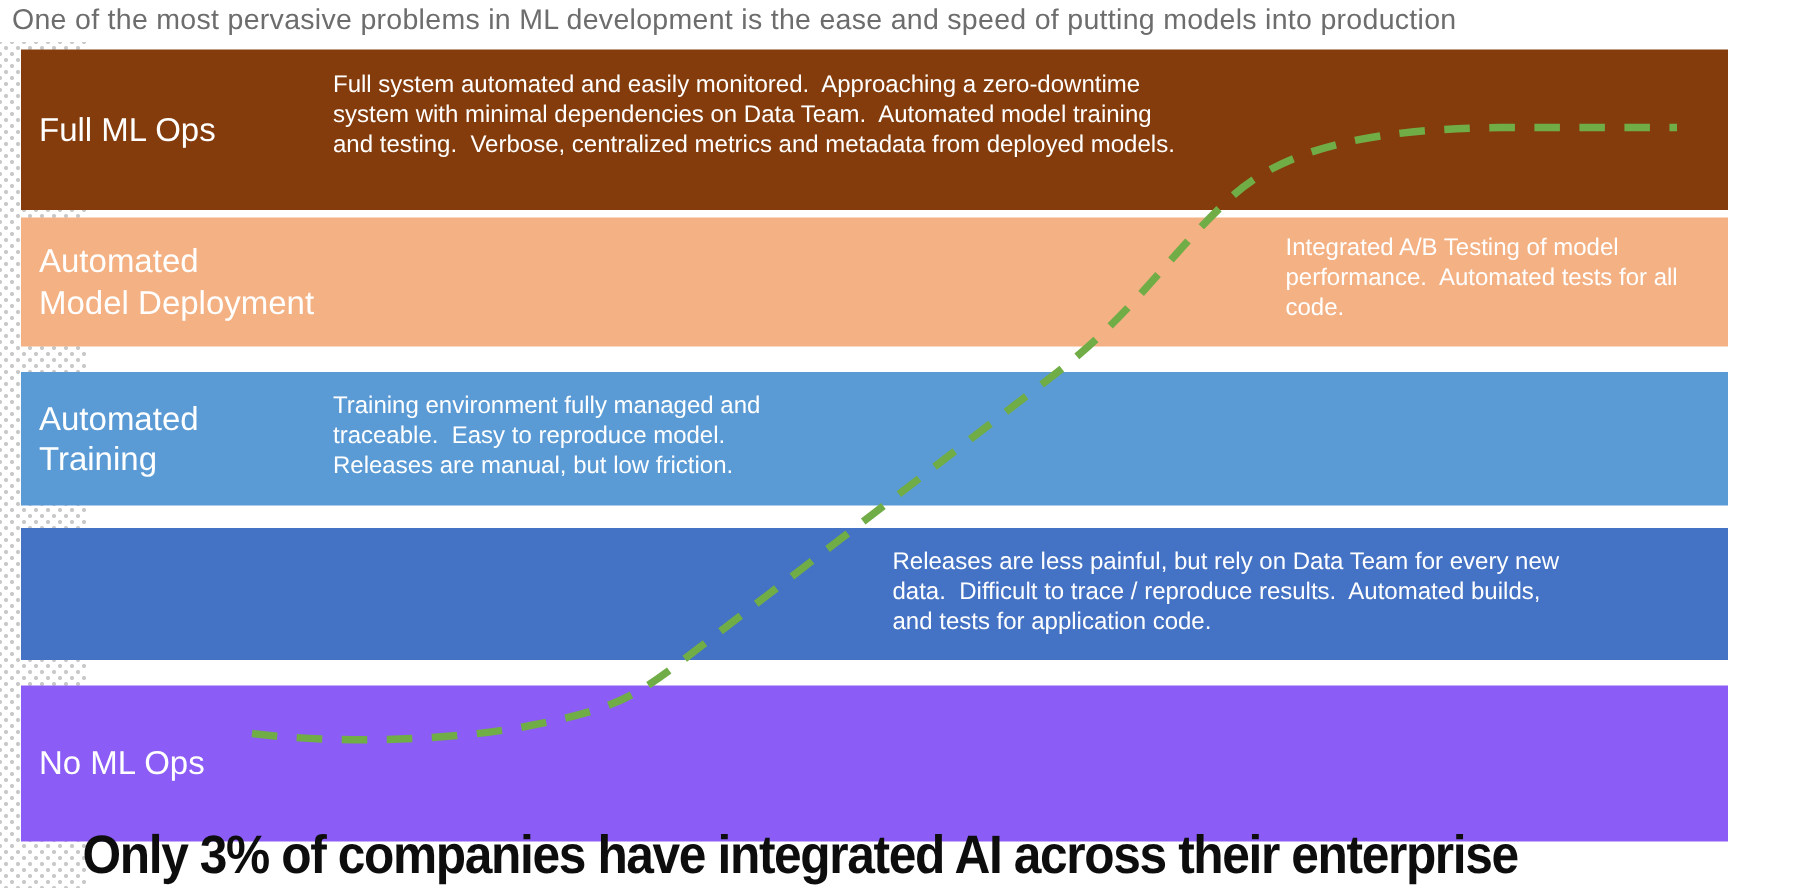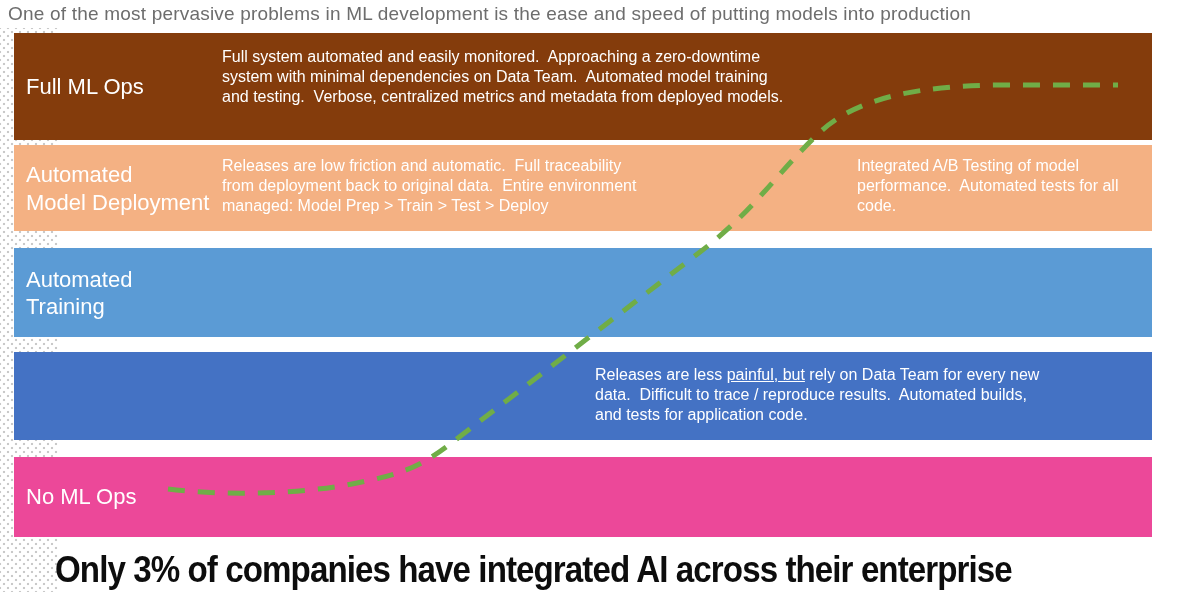"Releases are low friction and" div.desc { html: <div>Releases are low friction and automatic. Full traceability from deployment back to original data. Entire environment managed: Model Prep &gt; Train &gt; Test &gt; Deploy</div> -> none }
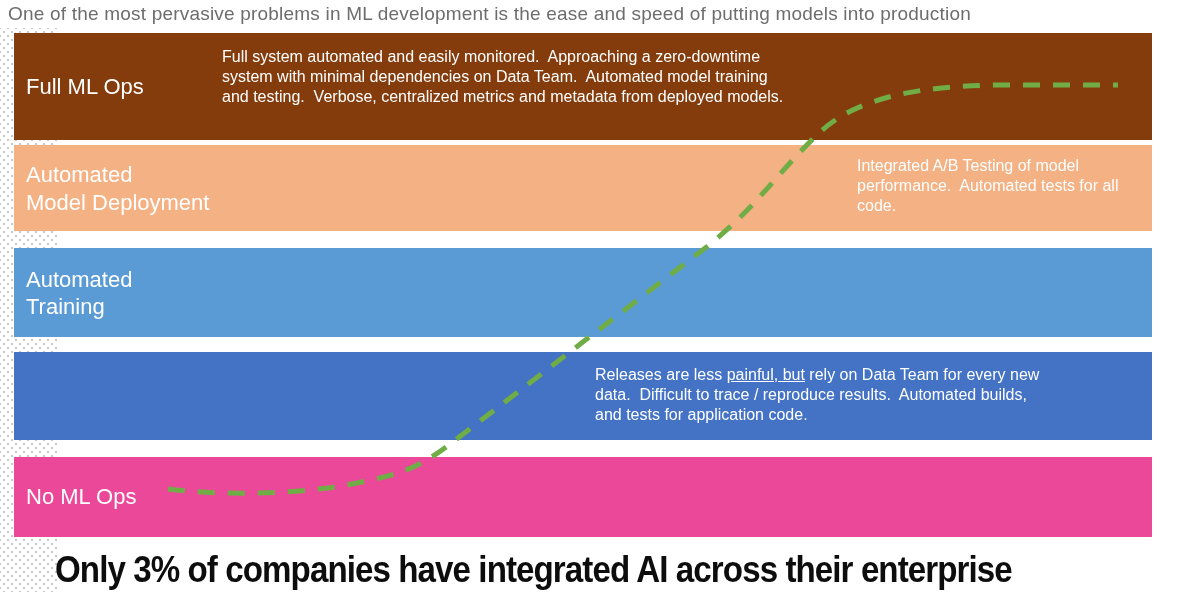"Training environment fully managed and" div.desc { html: none -> <div>Training environment fully managed and traceable. Easy to reproduce model. Releases are manual, but low friction.</div> }
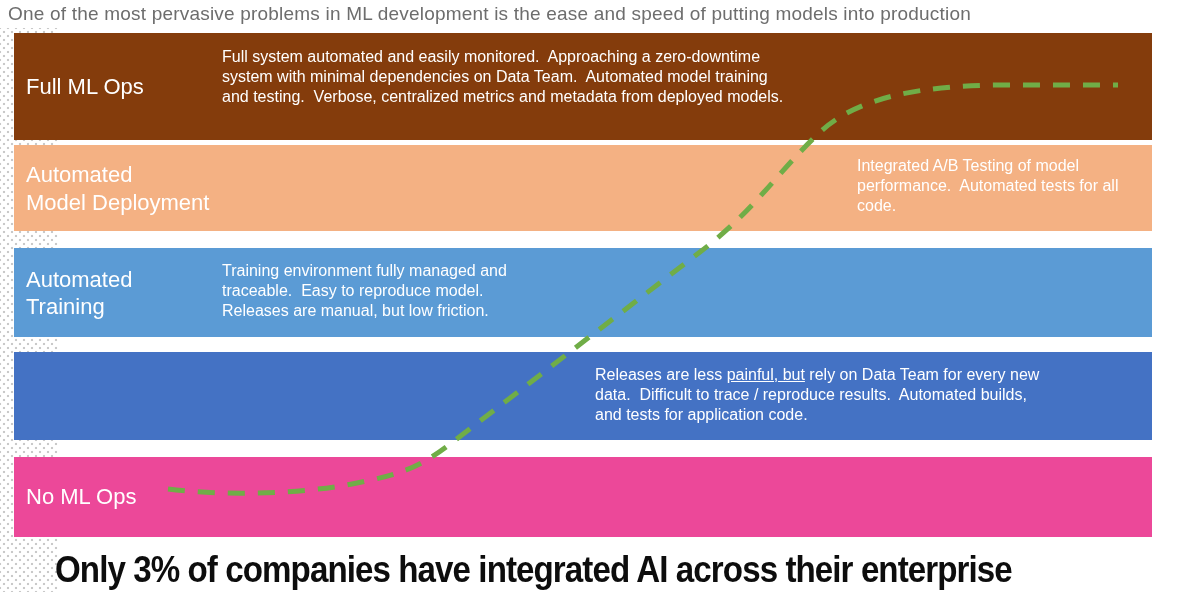"painful, but" .u { text-decoration: underline -> none }
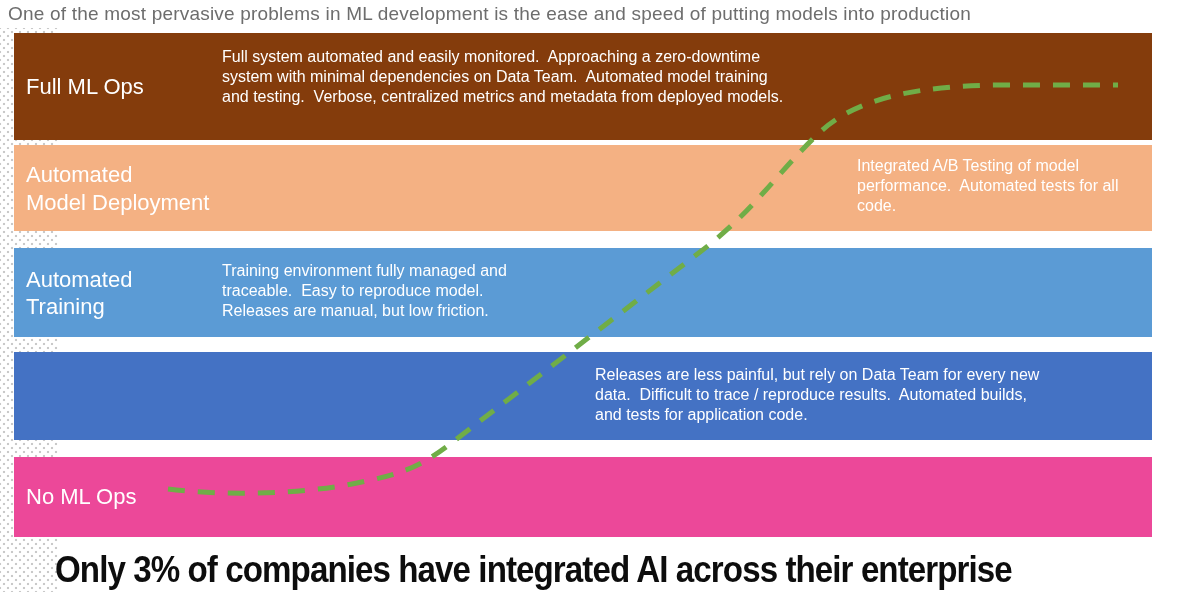"No ML Ops" .band-5 { background: #ec4899 -> #8b5cf6; height: 80px -> 104px }
